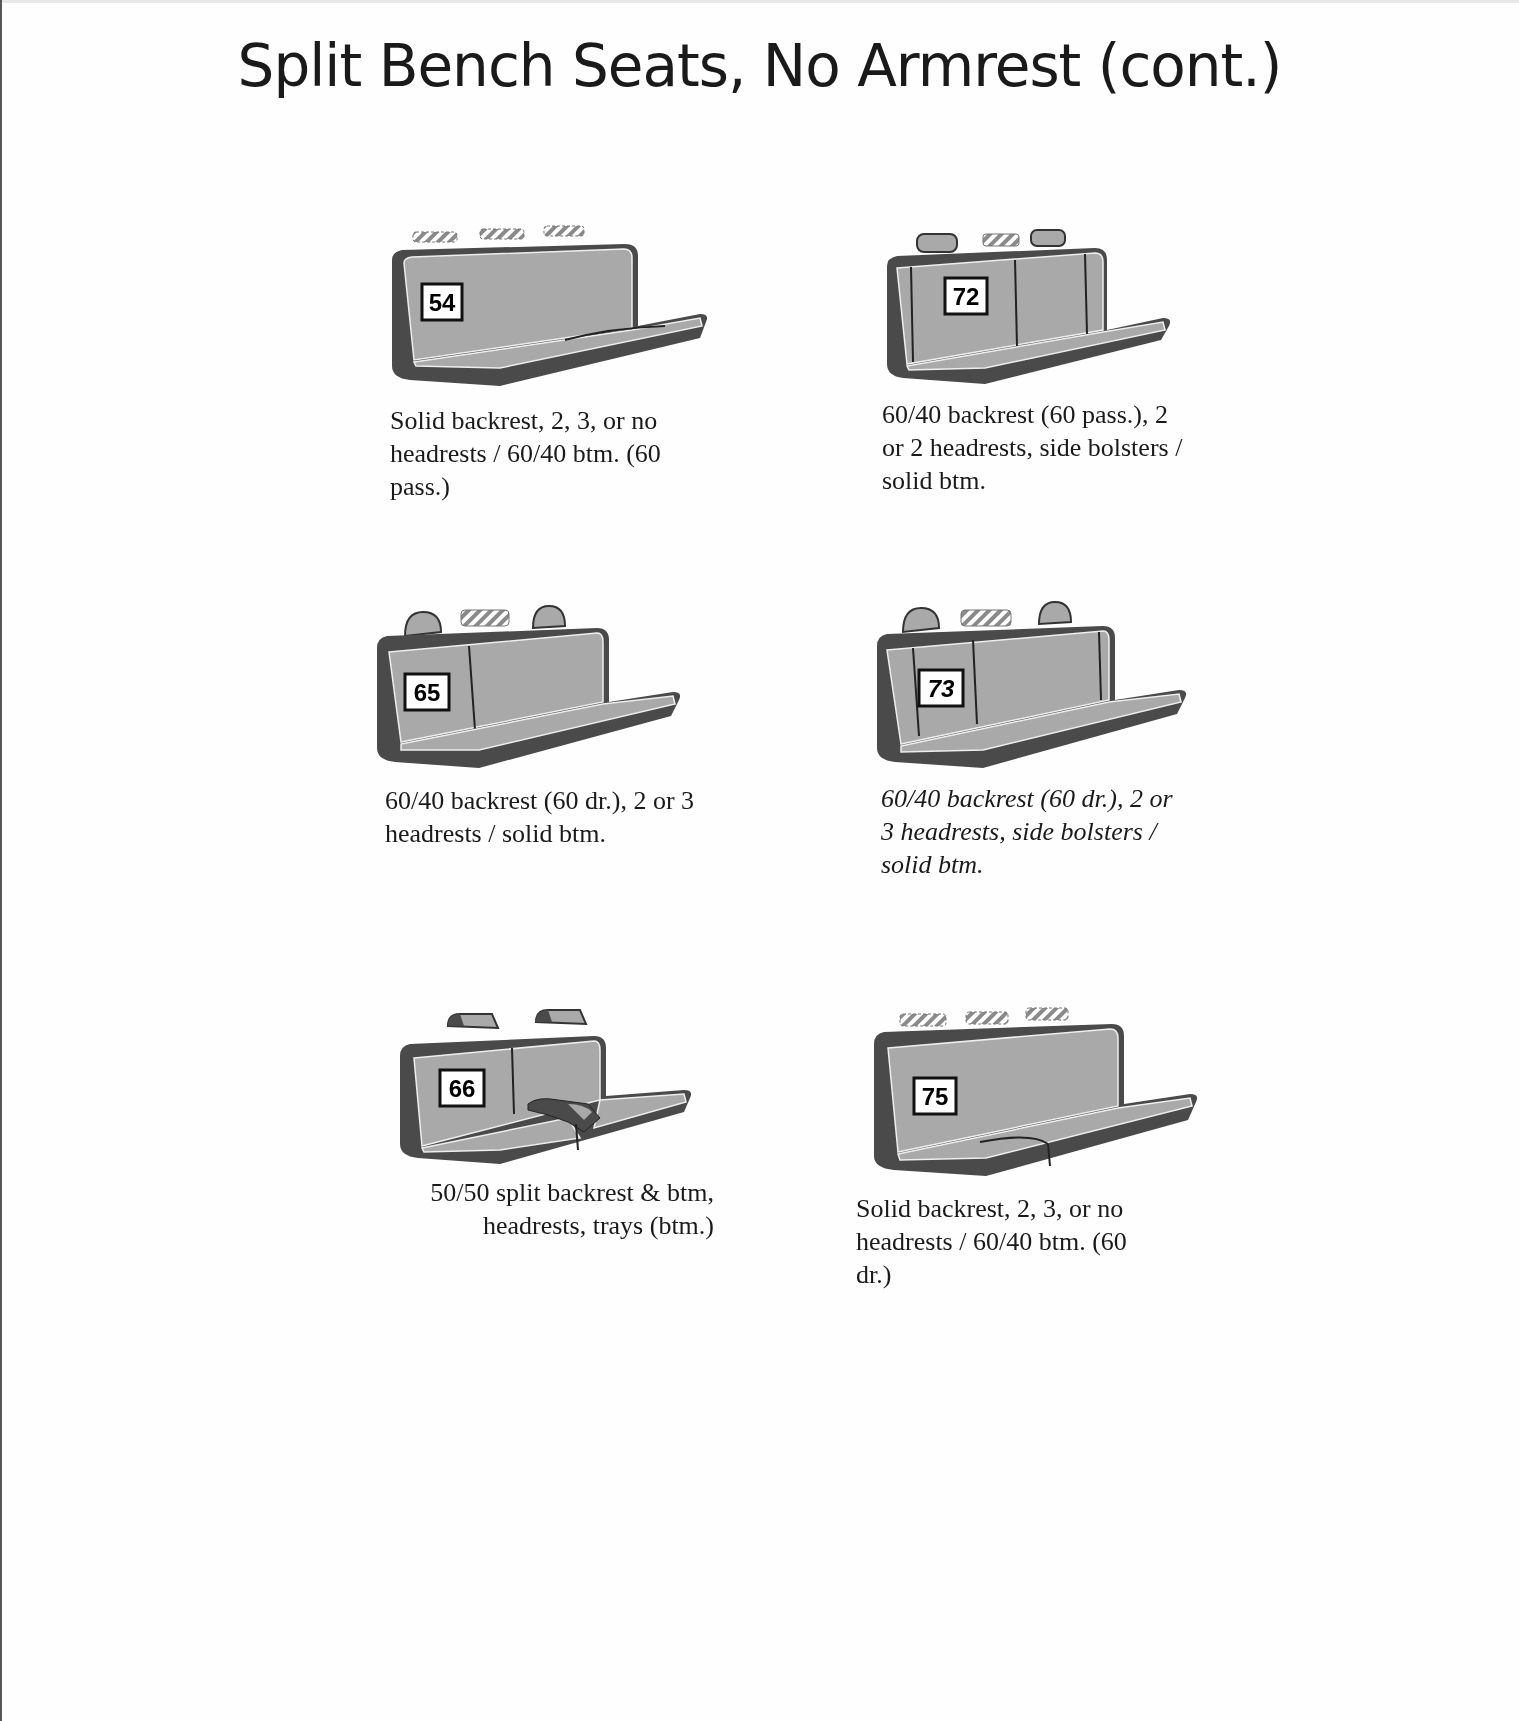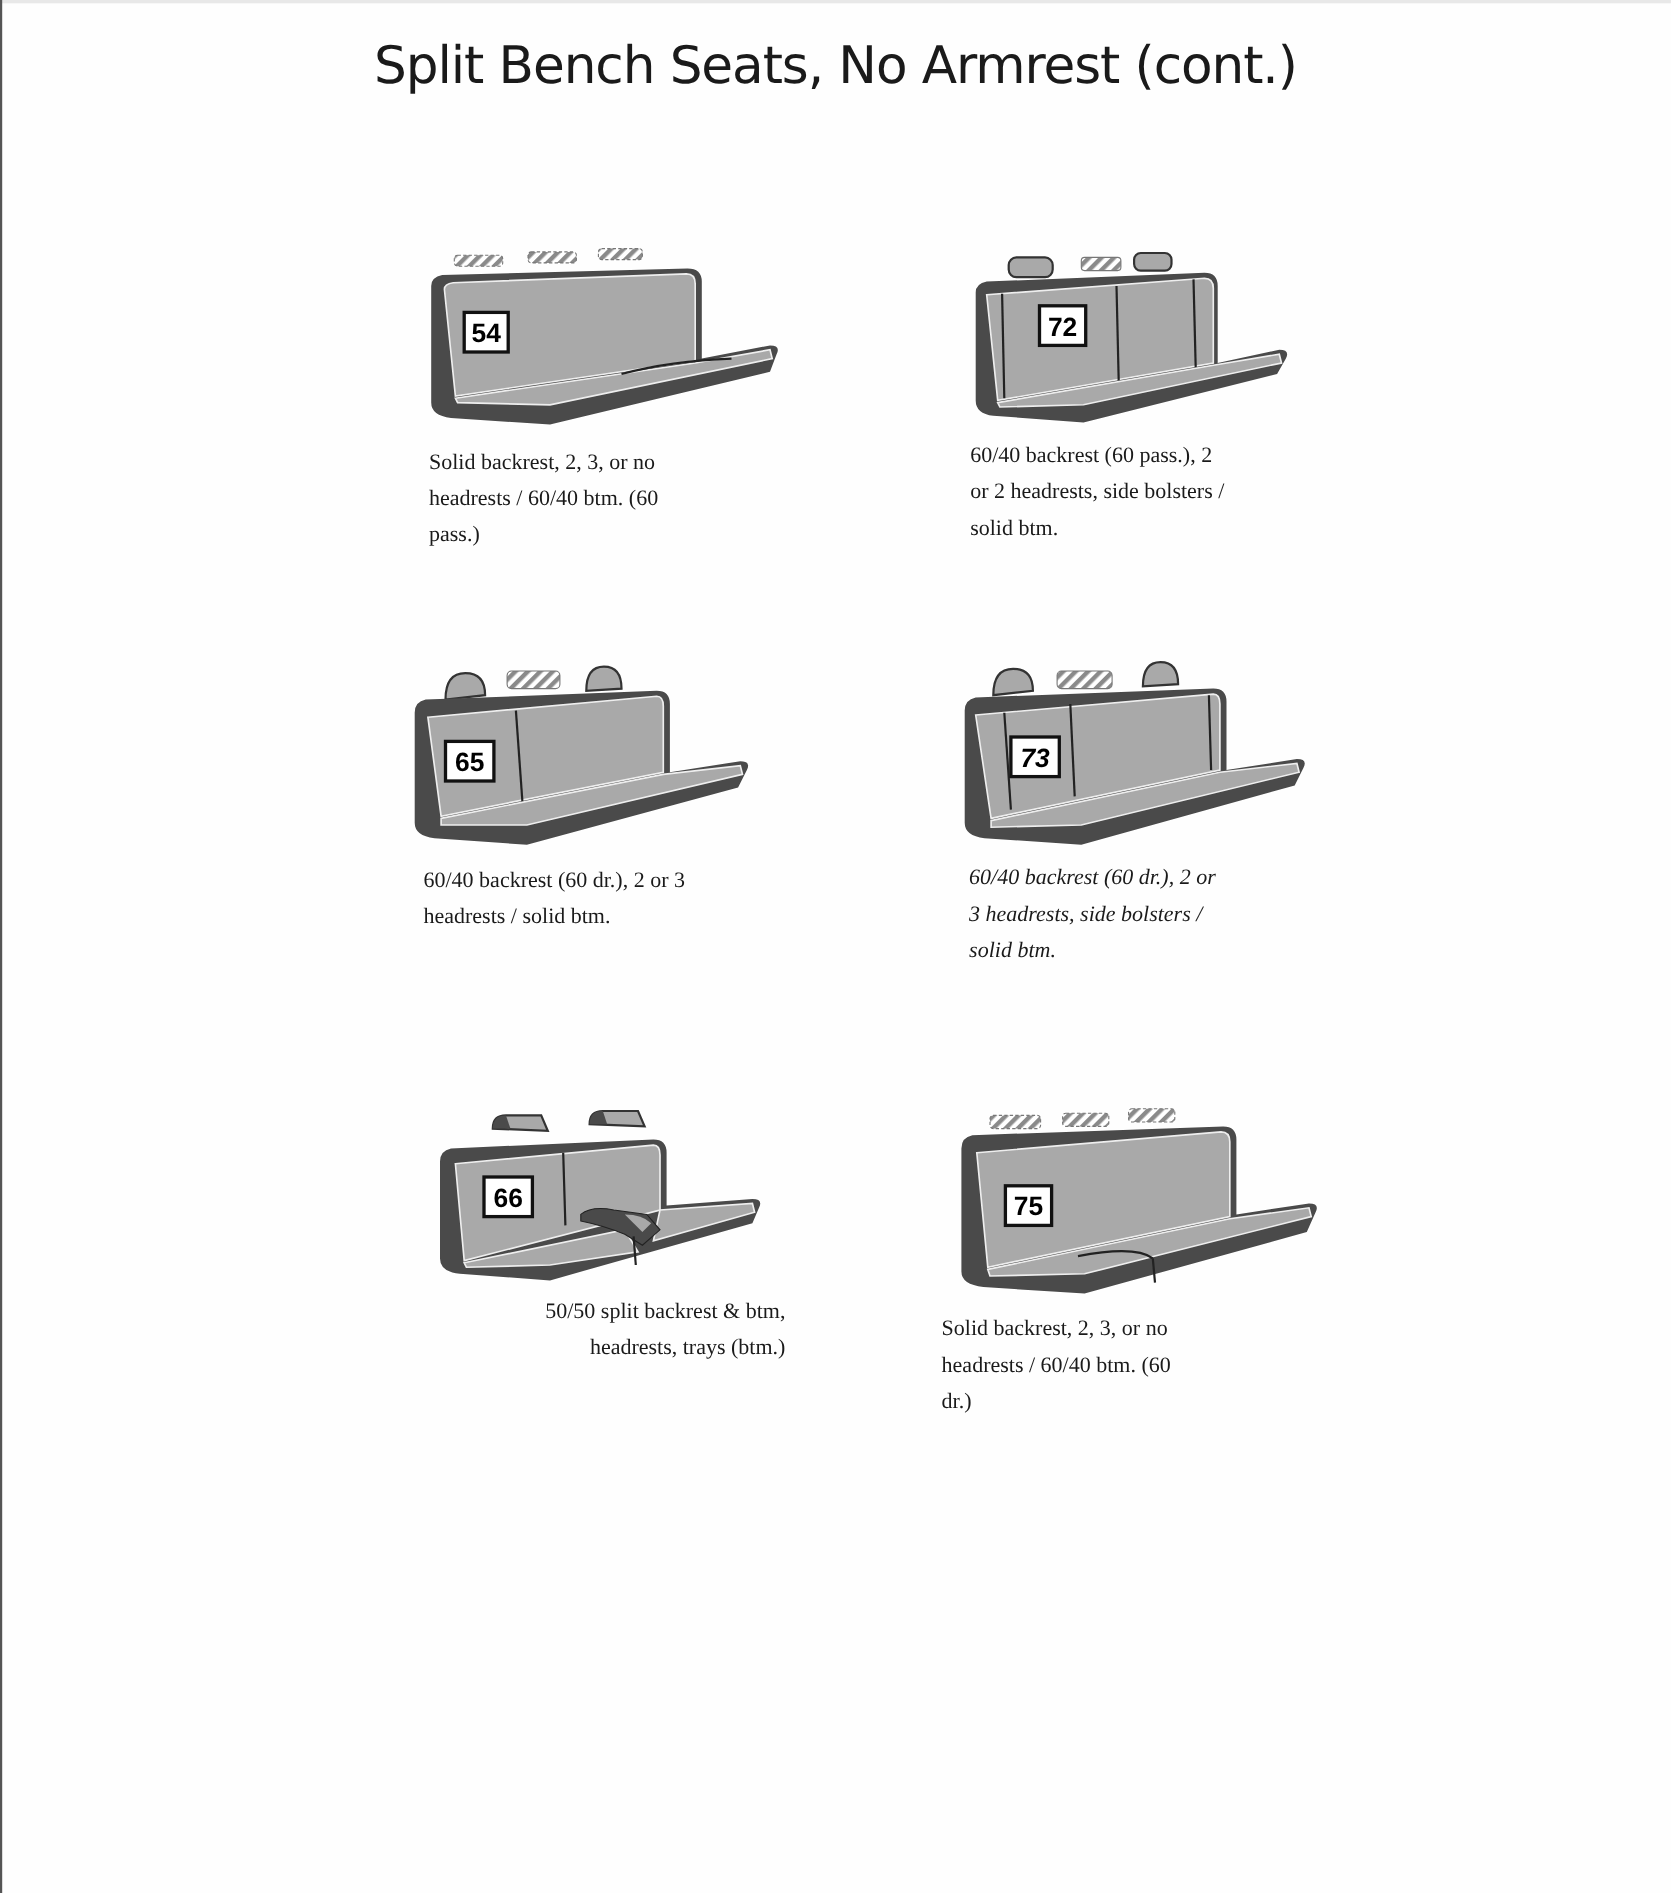"Split Bench Seats, No Armrest" .title { font-size: 47px -> 58px }
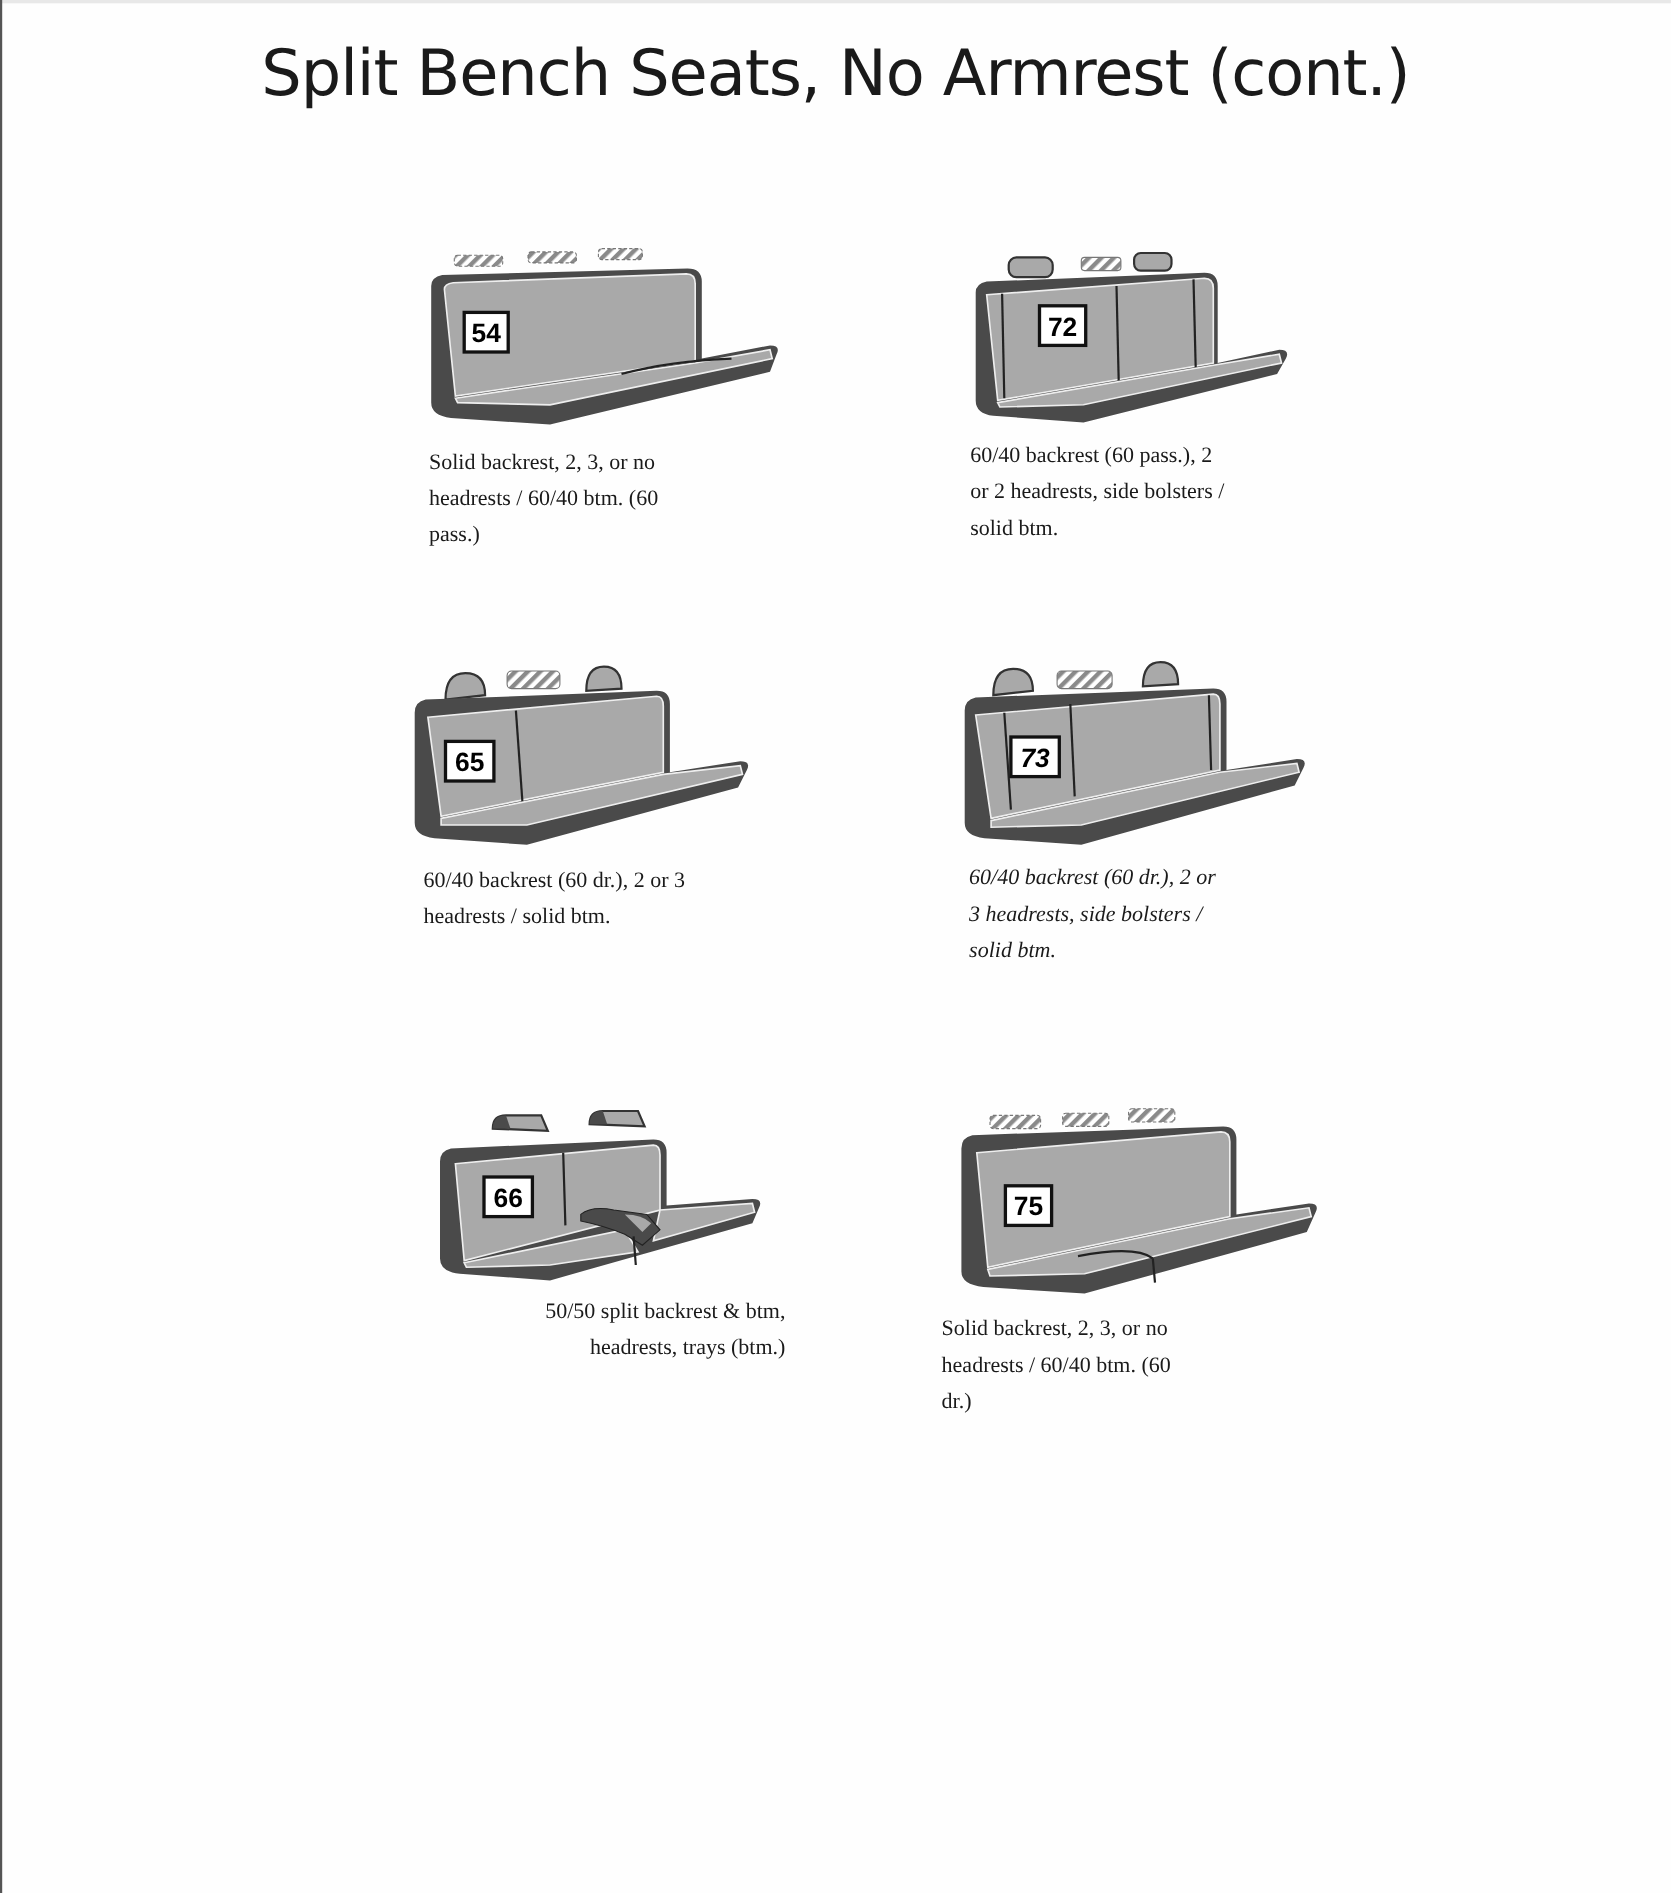"Solid backrest, 2, 3, or" .caption { font-size: 20px -> 26px }
